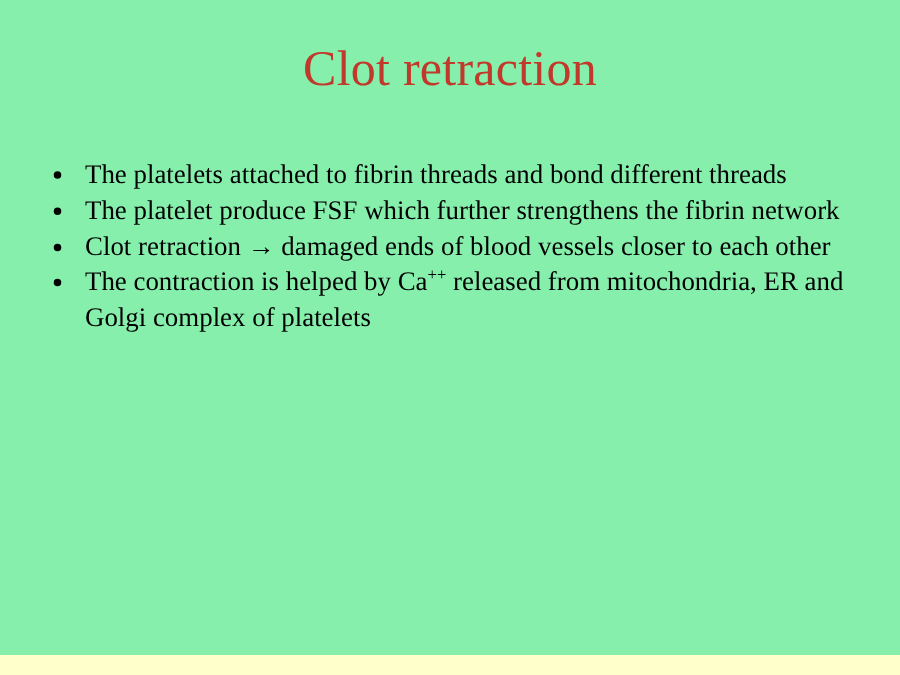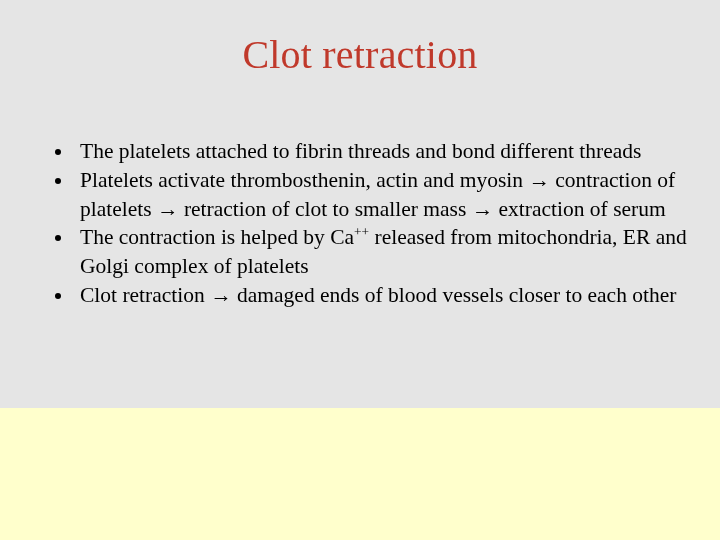"Clot retraction" .slide { background: #e5e5e5 -> #86efac; height: 408px -> 524px }
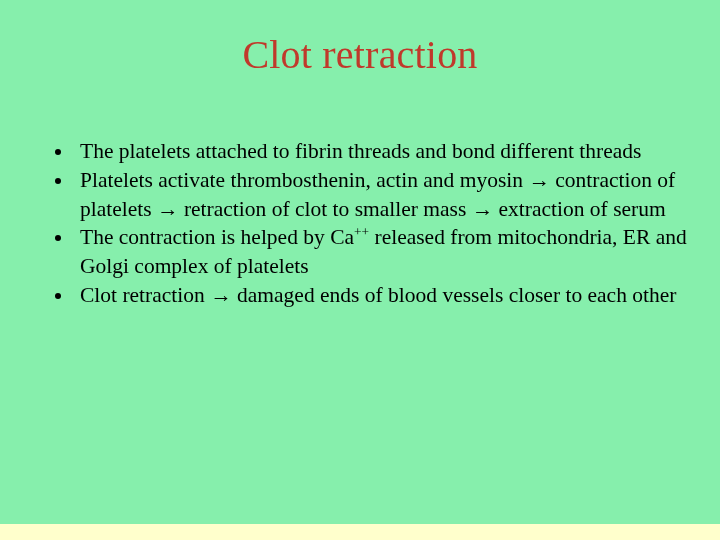"The platelets attached to fibrin" .body-list { margin: 12px -> 0 }
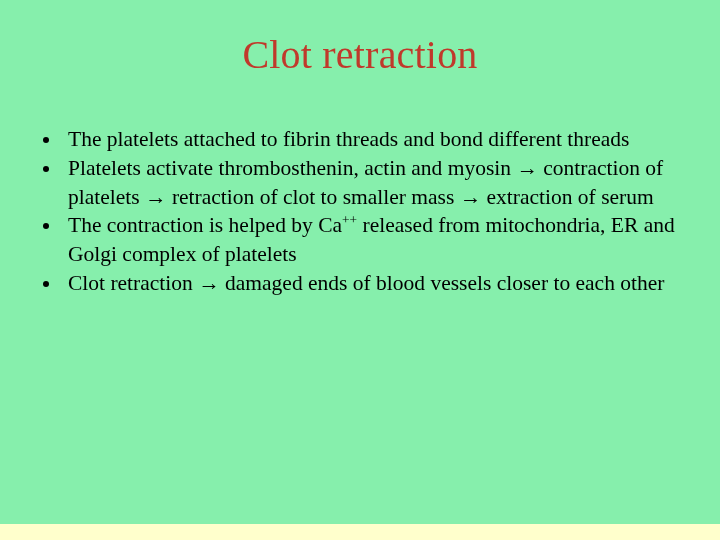"The platelet produce FSF which" li.bullet-item { html: none -> <li> <span>The platelet produce FSF which further strengthens the fibrin network</span> </li> }
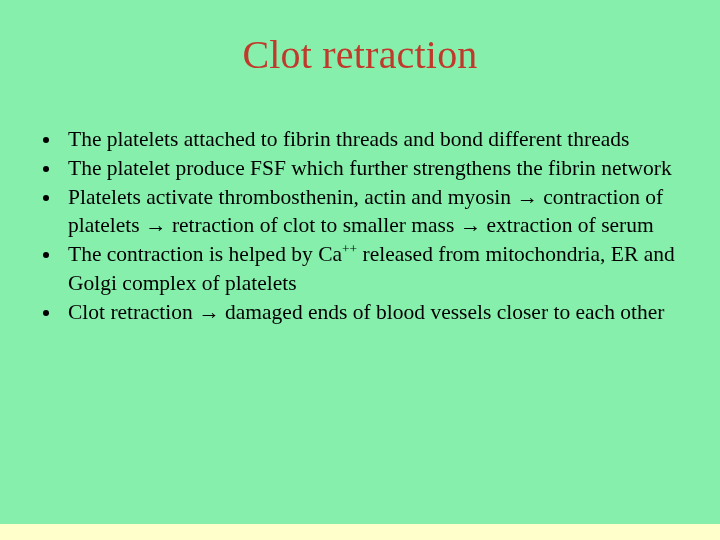"Platelets activate thrombosthenin, actin" li.bullet-item { html: <li> <span>Platelets activate thrombosthenin, actin and myosin → contraction of platelets → retraction of clot to smaller mass → extraction of serum</span> </li> -> none }
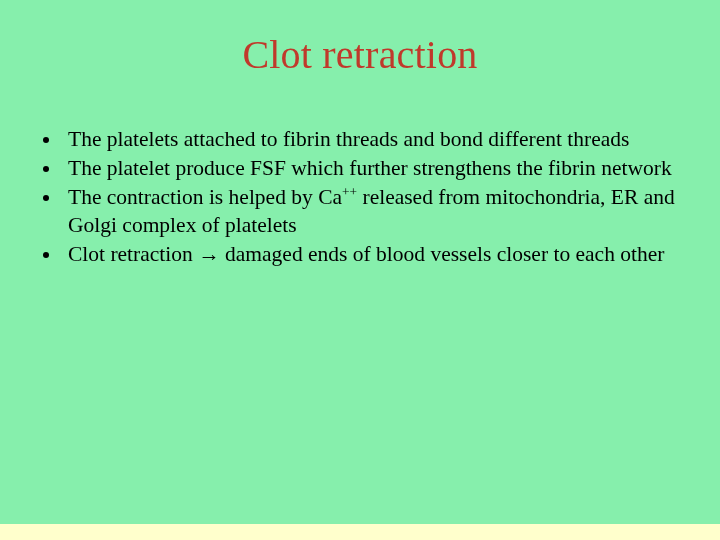"The contraction is helped by" li.bullet-item { order: before "Clot retraction → damaged ends" -> after "Clot retraction → damaged ends" }
